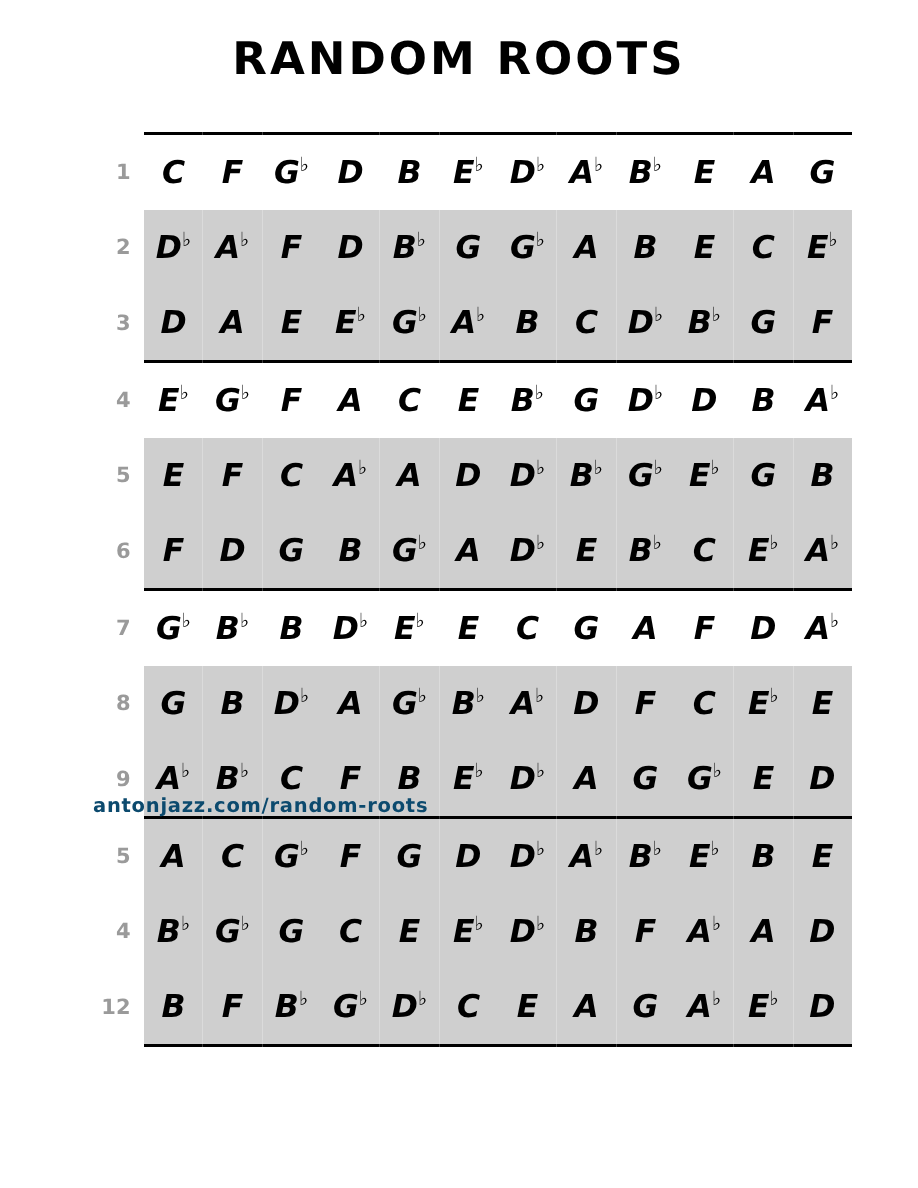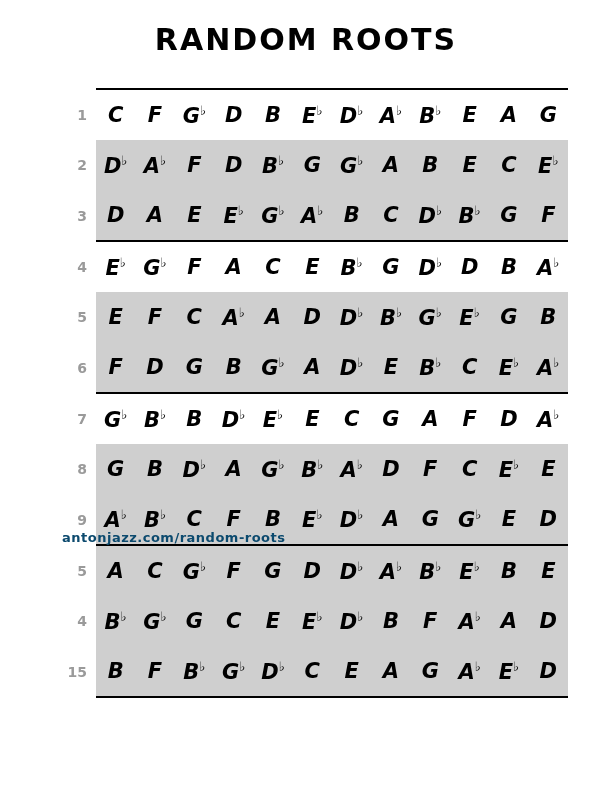"15" td.rownum { text: 15 -> 12 }
